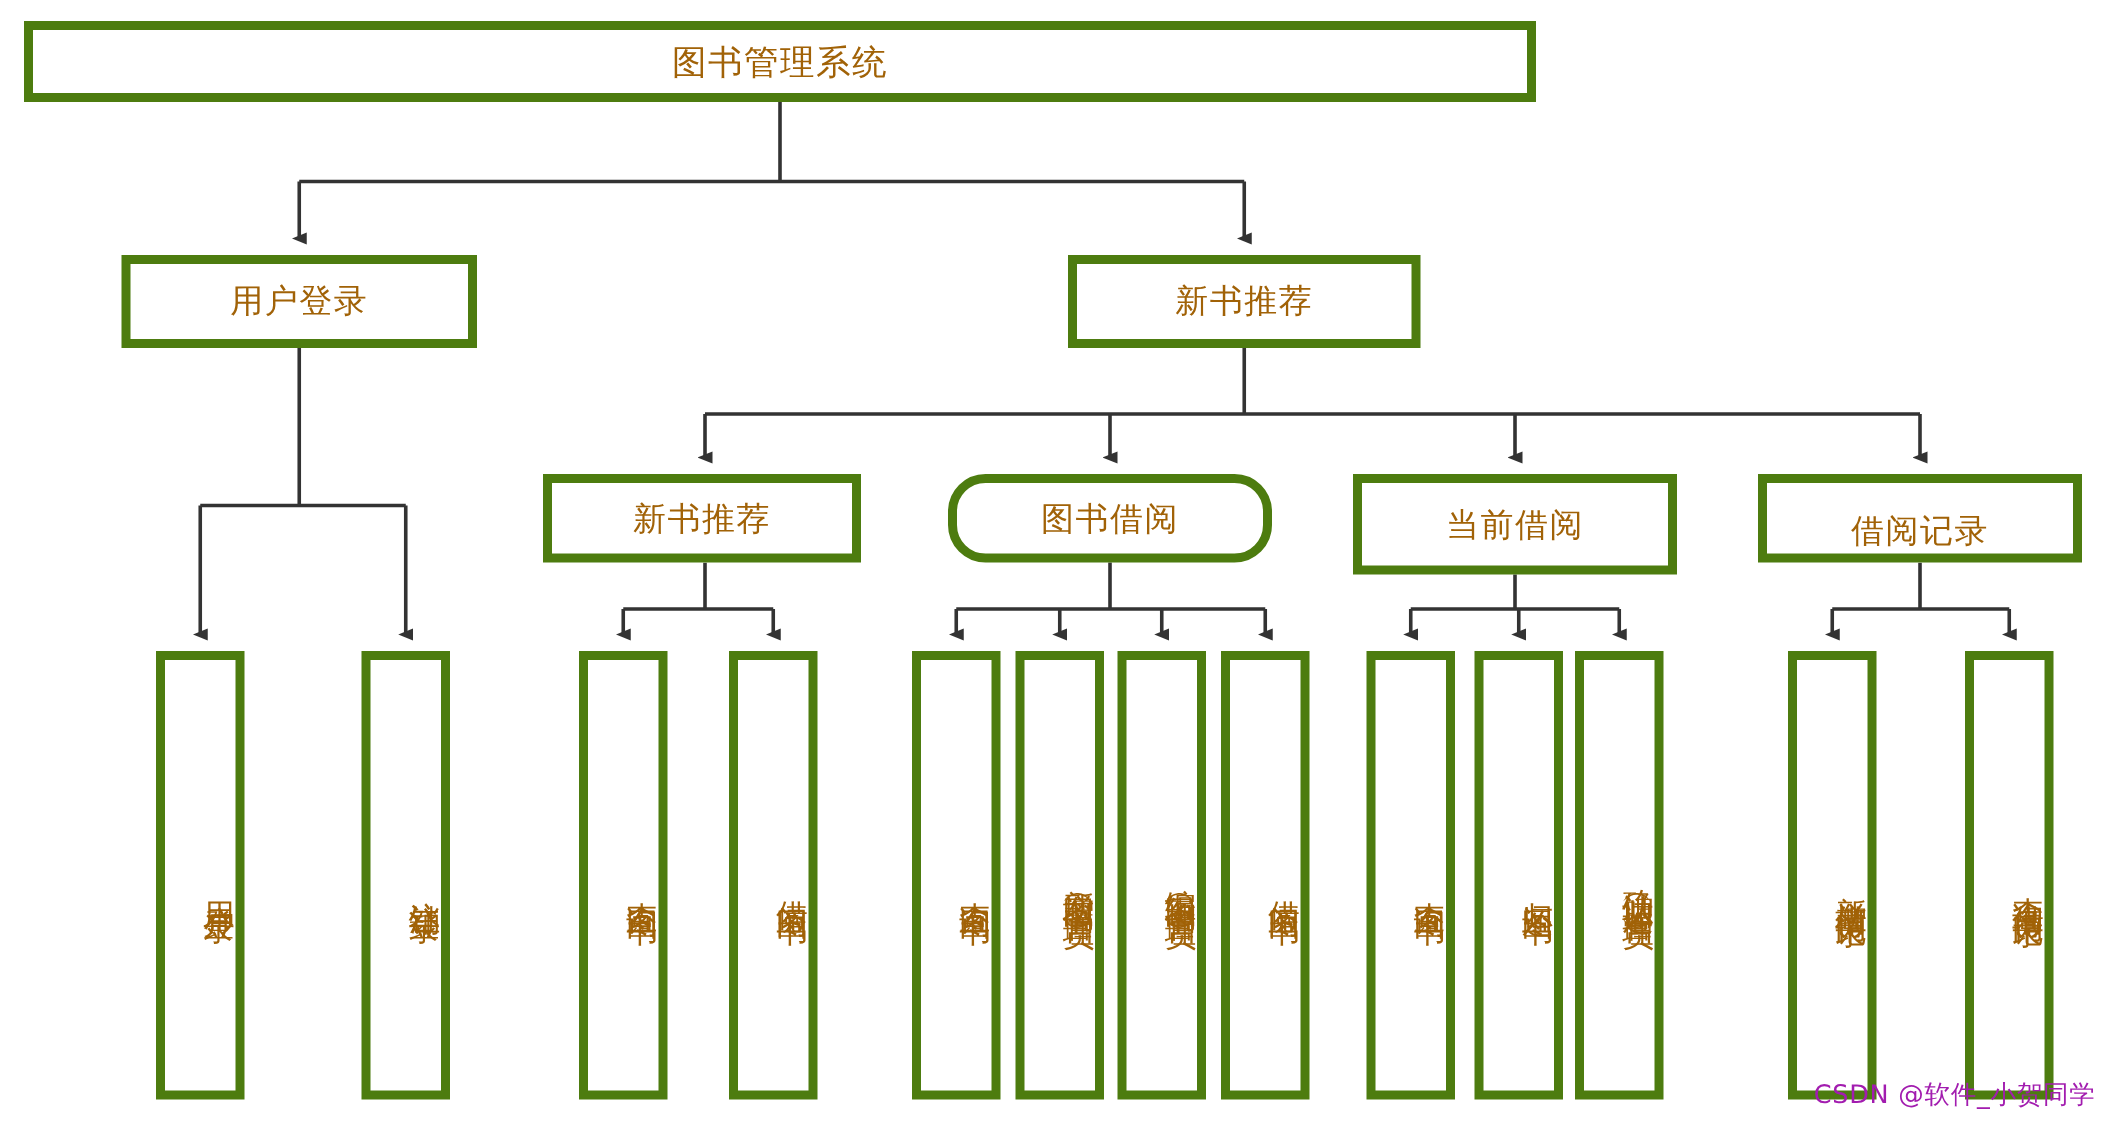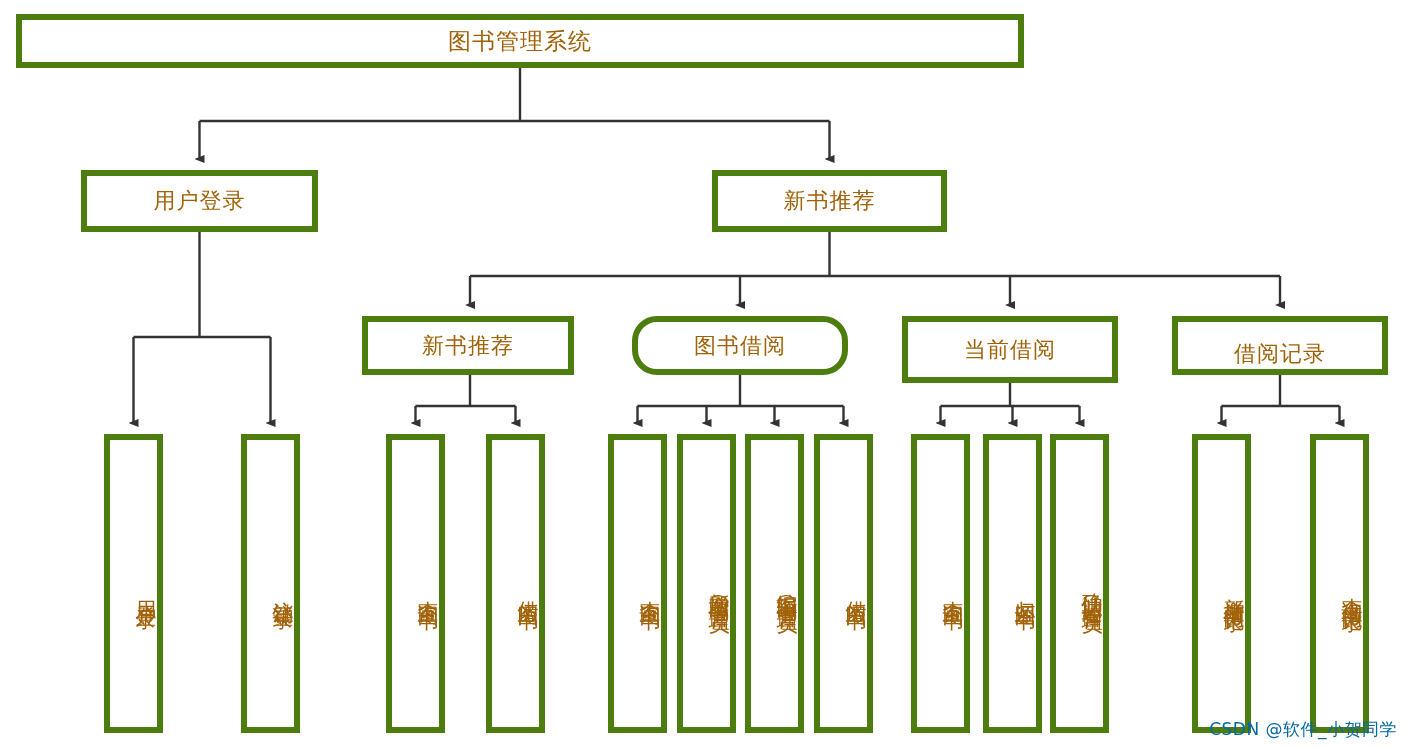"CSDN @软件_小贺同学" .watermark { color: #0369a1 -> #a21caf }
